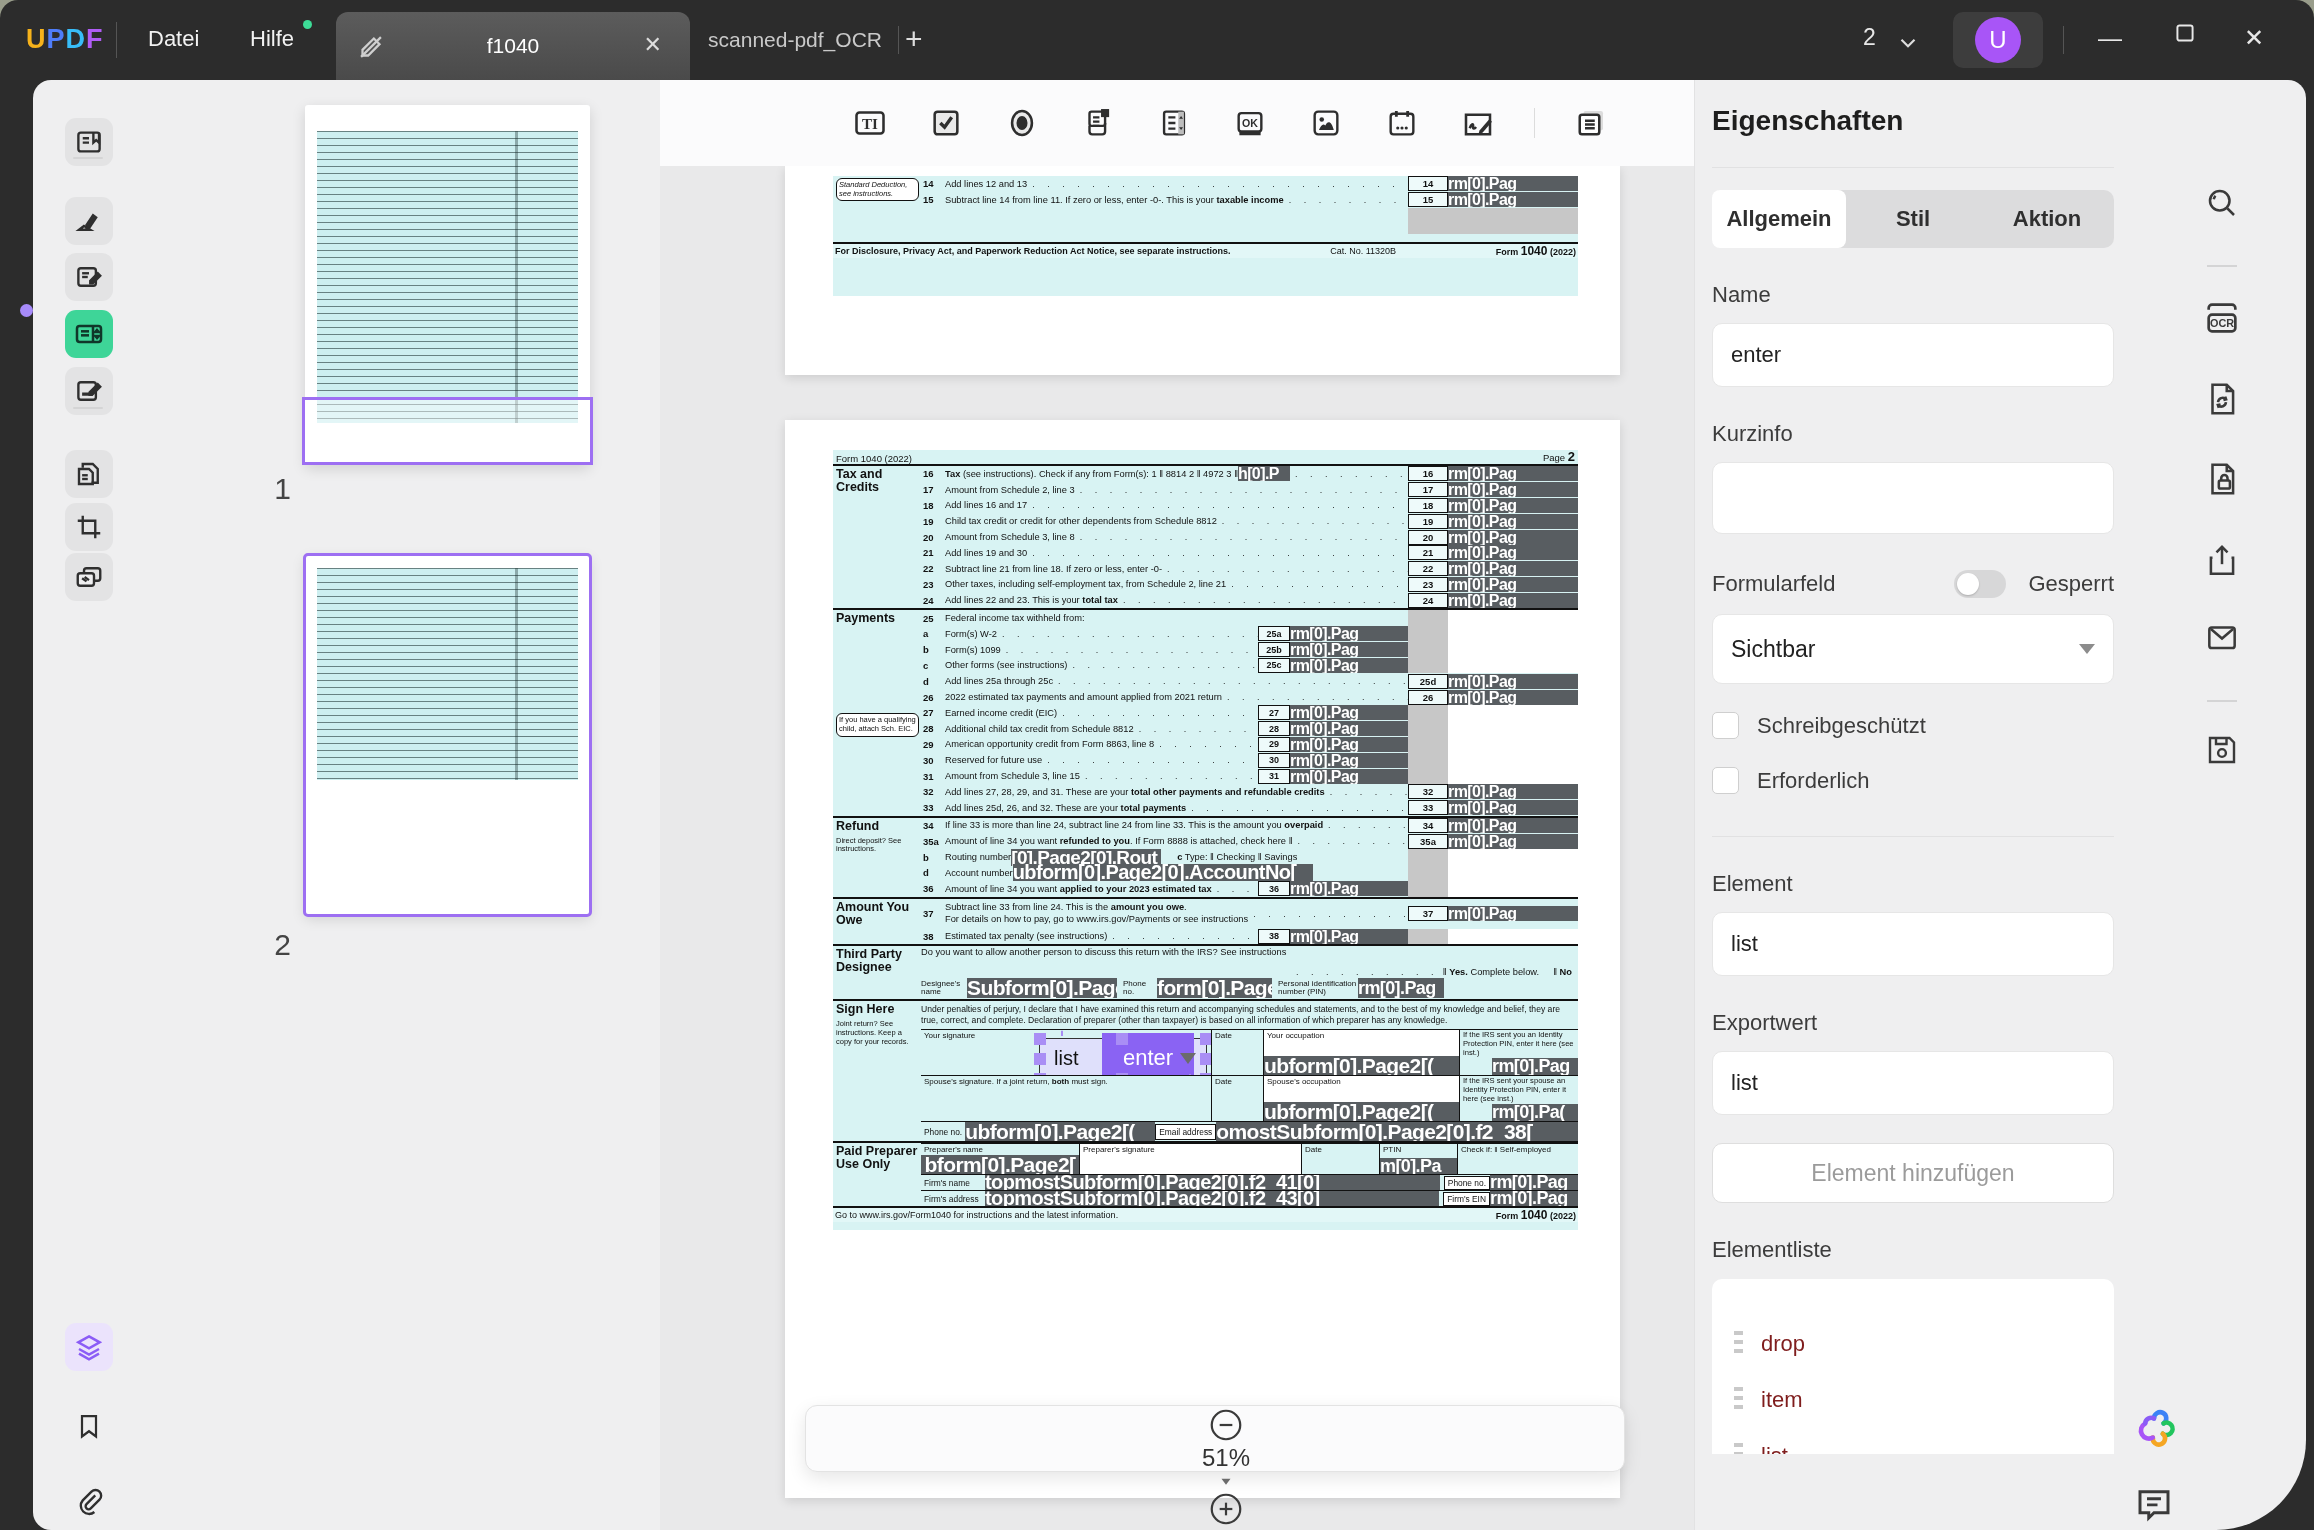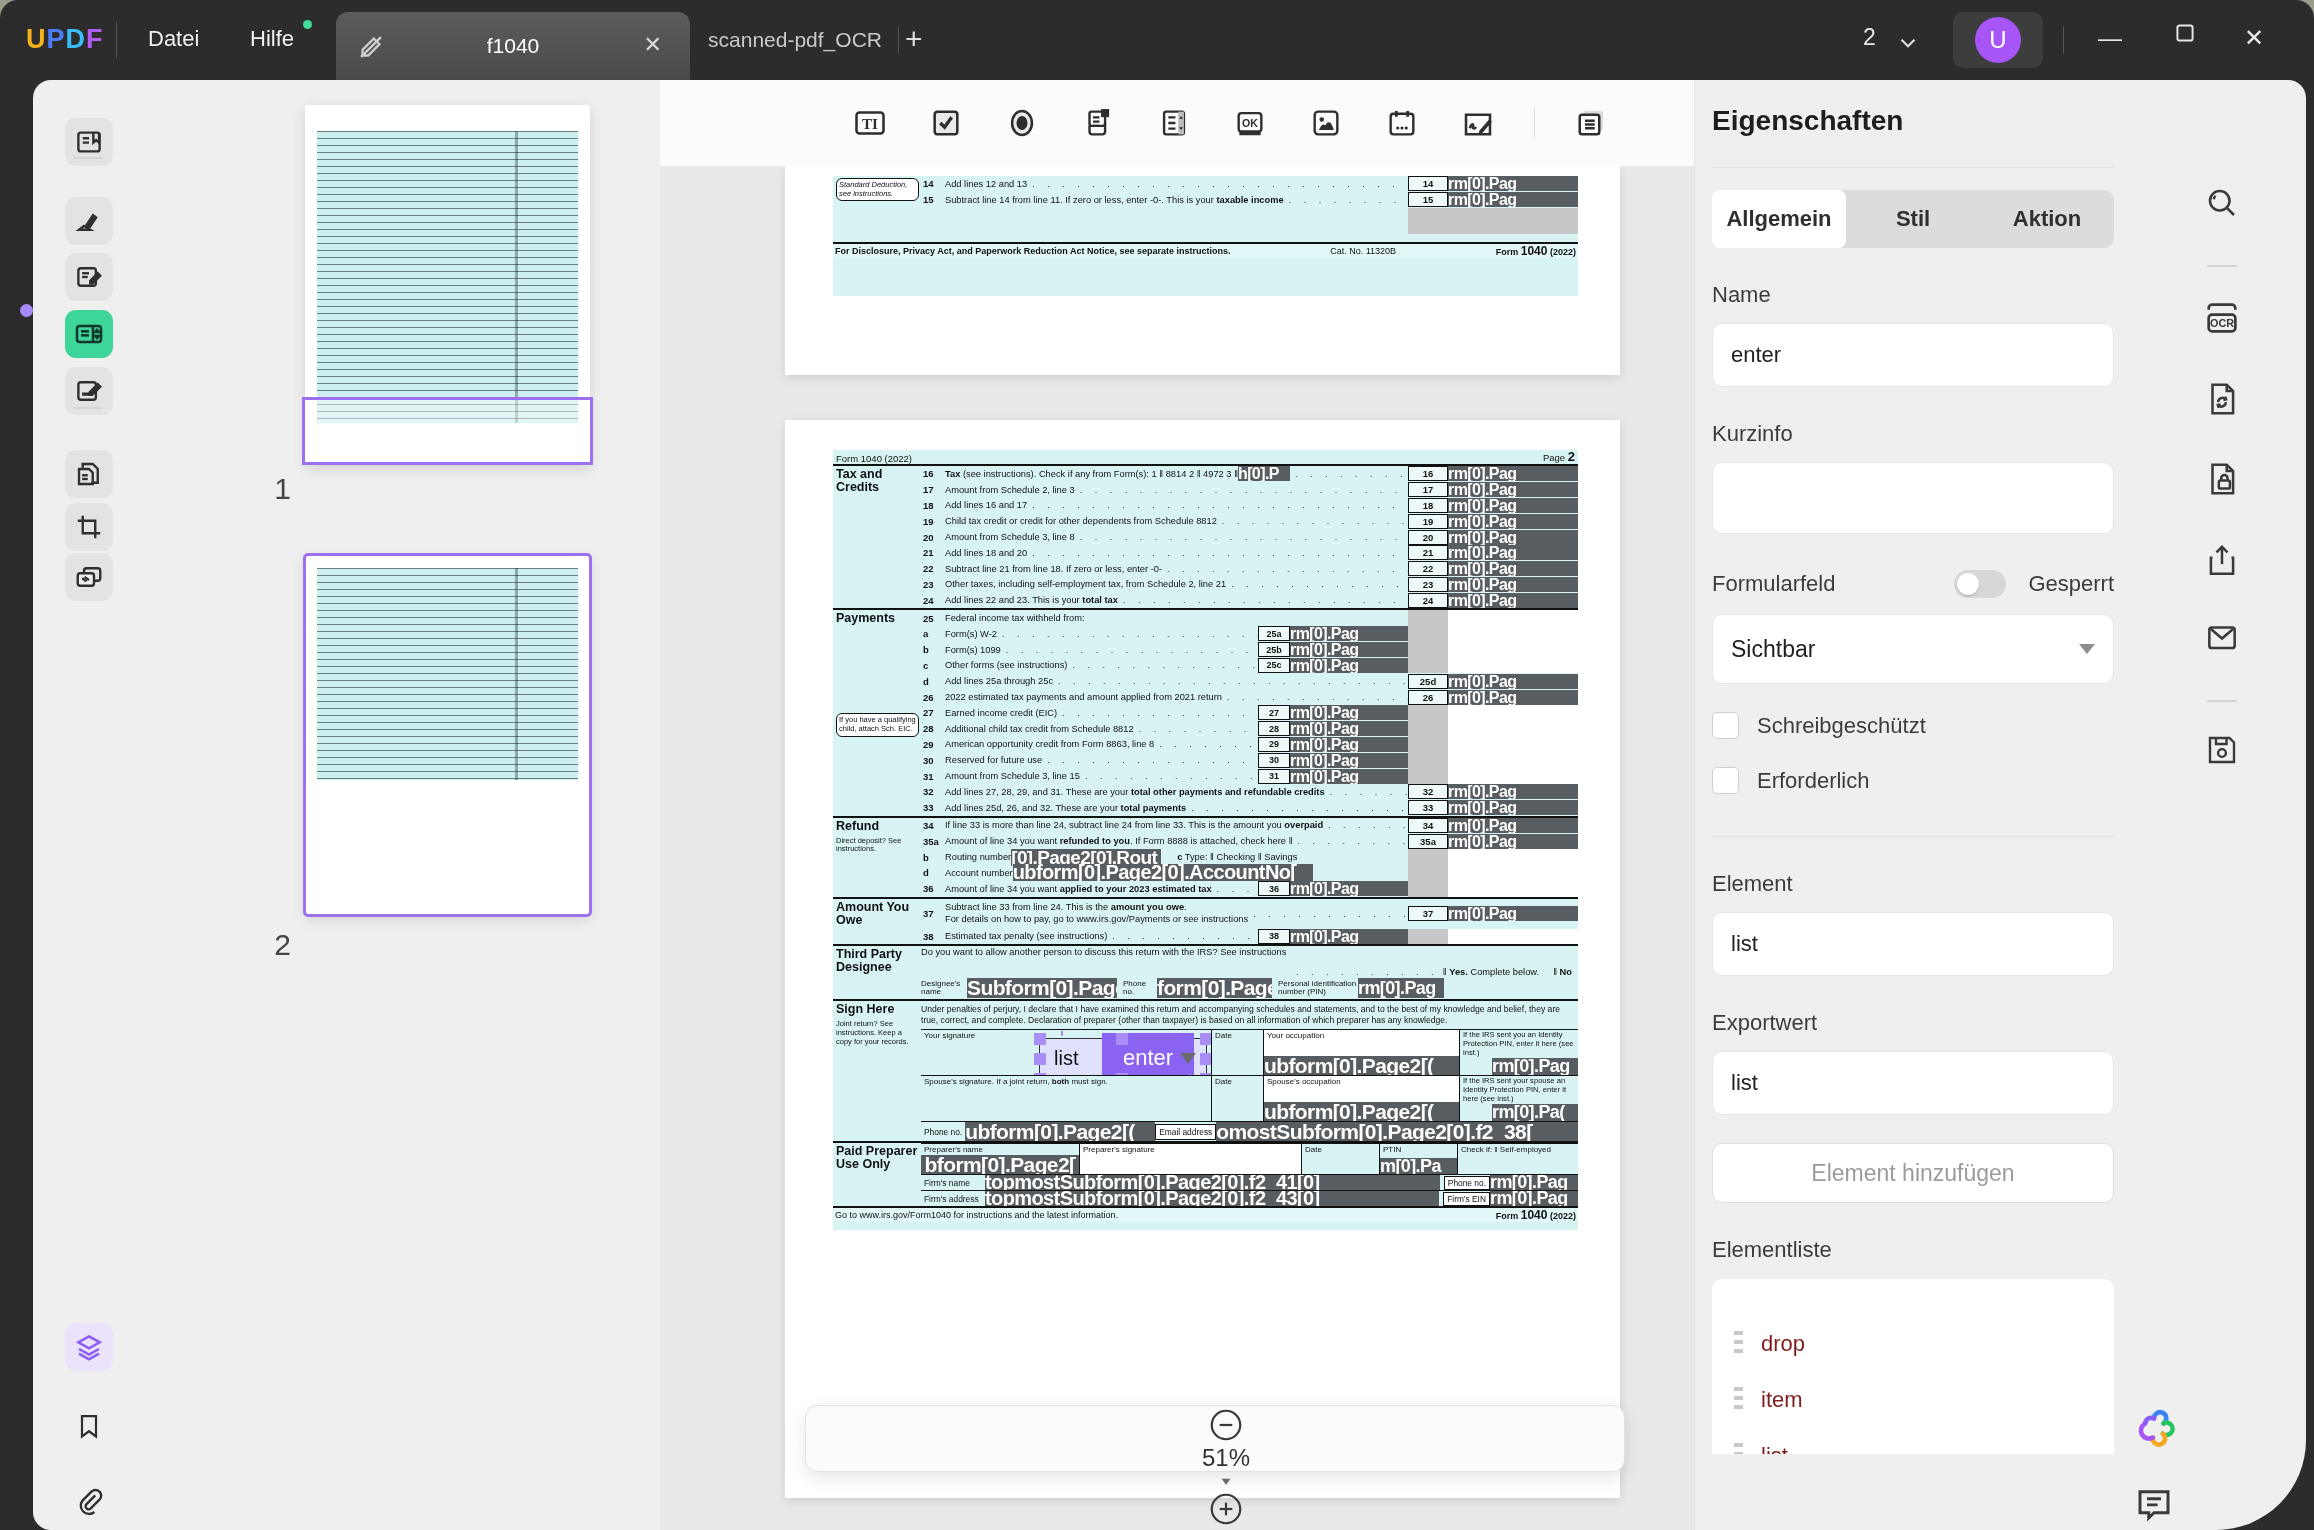"Add lines 18 and 20" span { text: 18 and 20 -> 19 and 30 }
